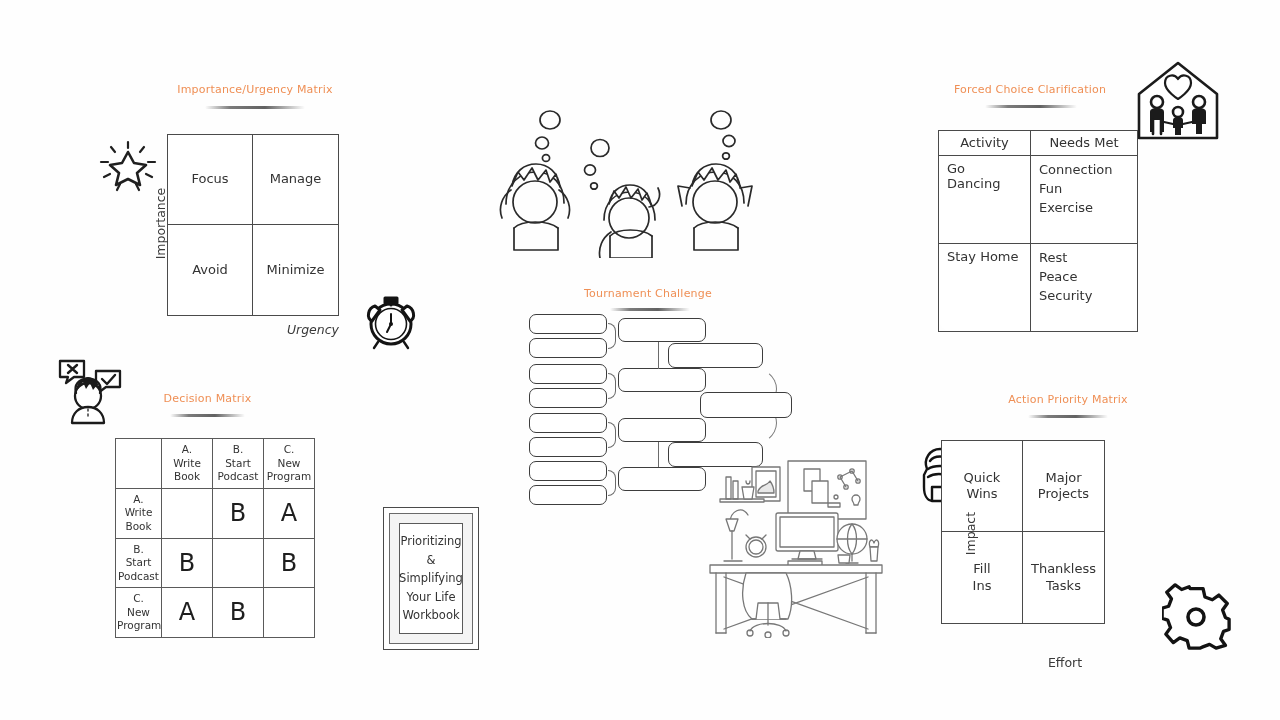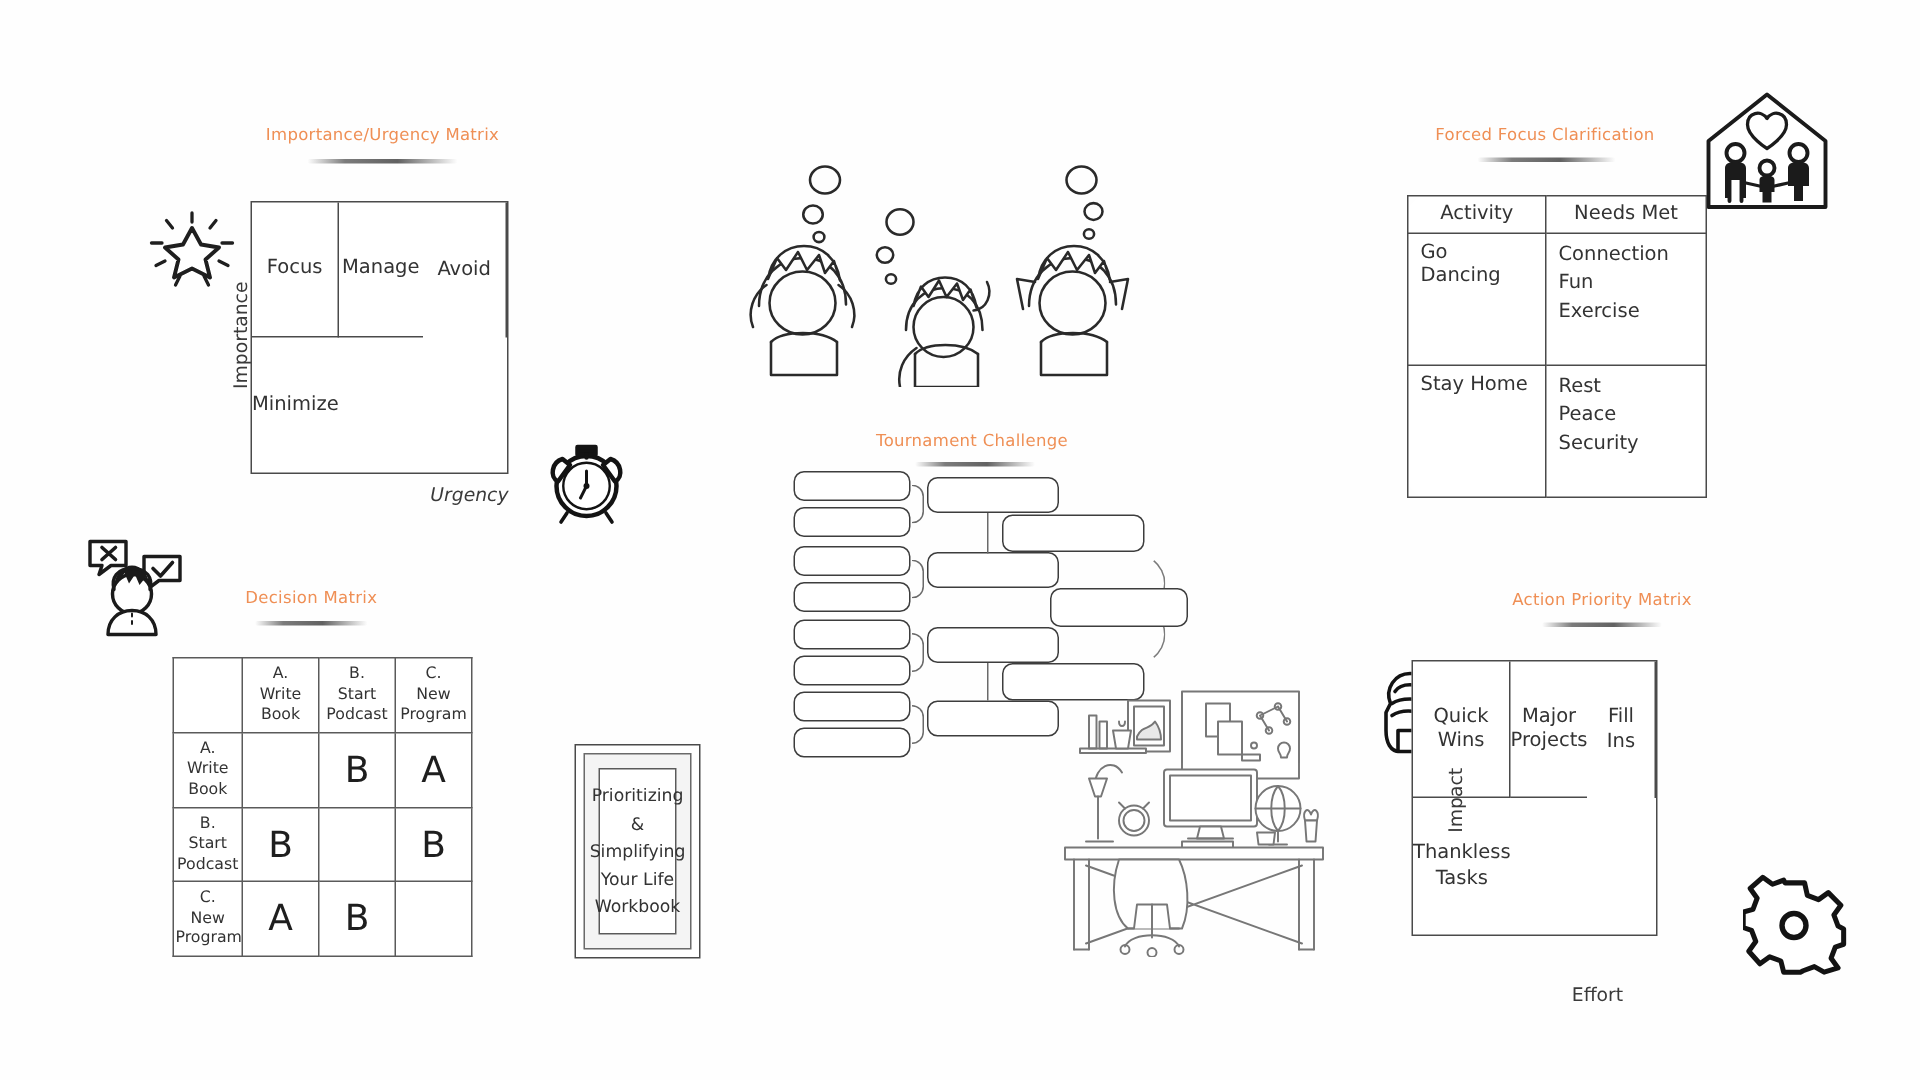"Forced Focus Clarification" div.abs { text: Focus -> Choice }
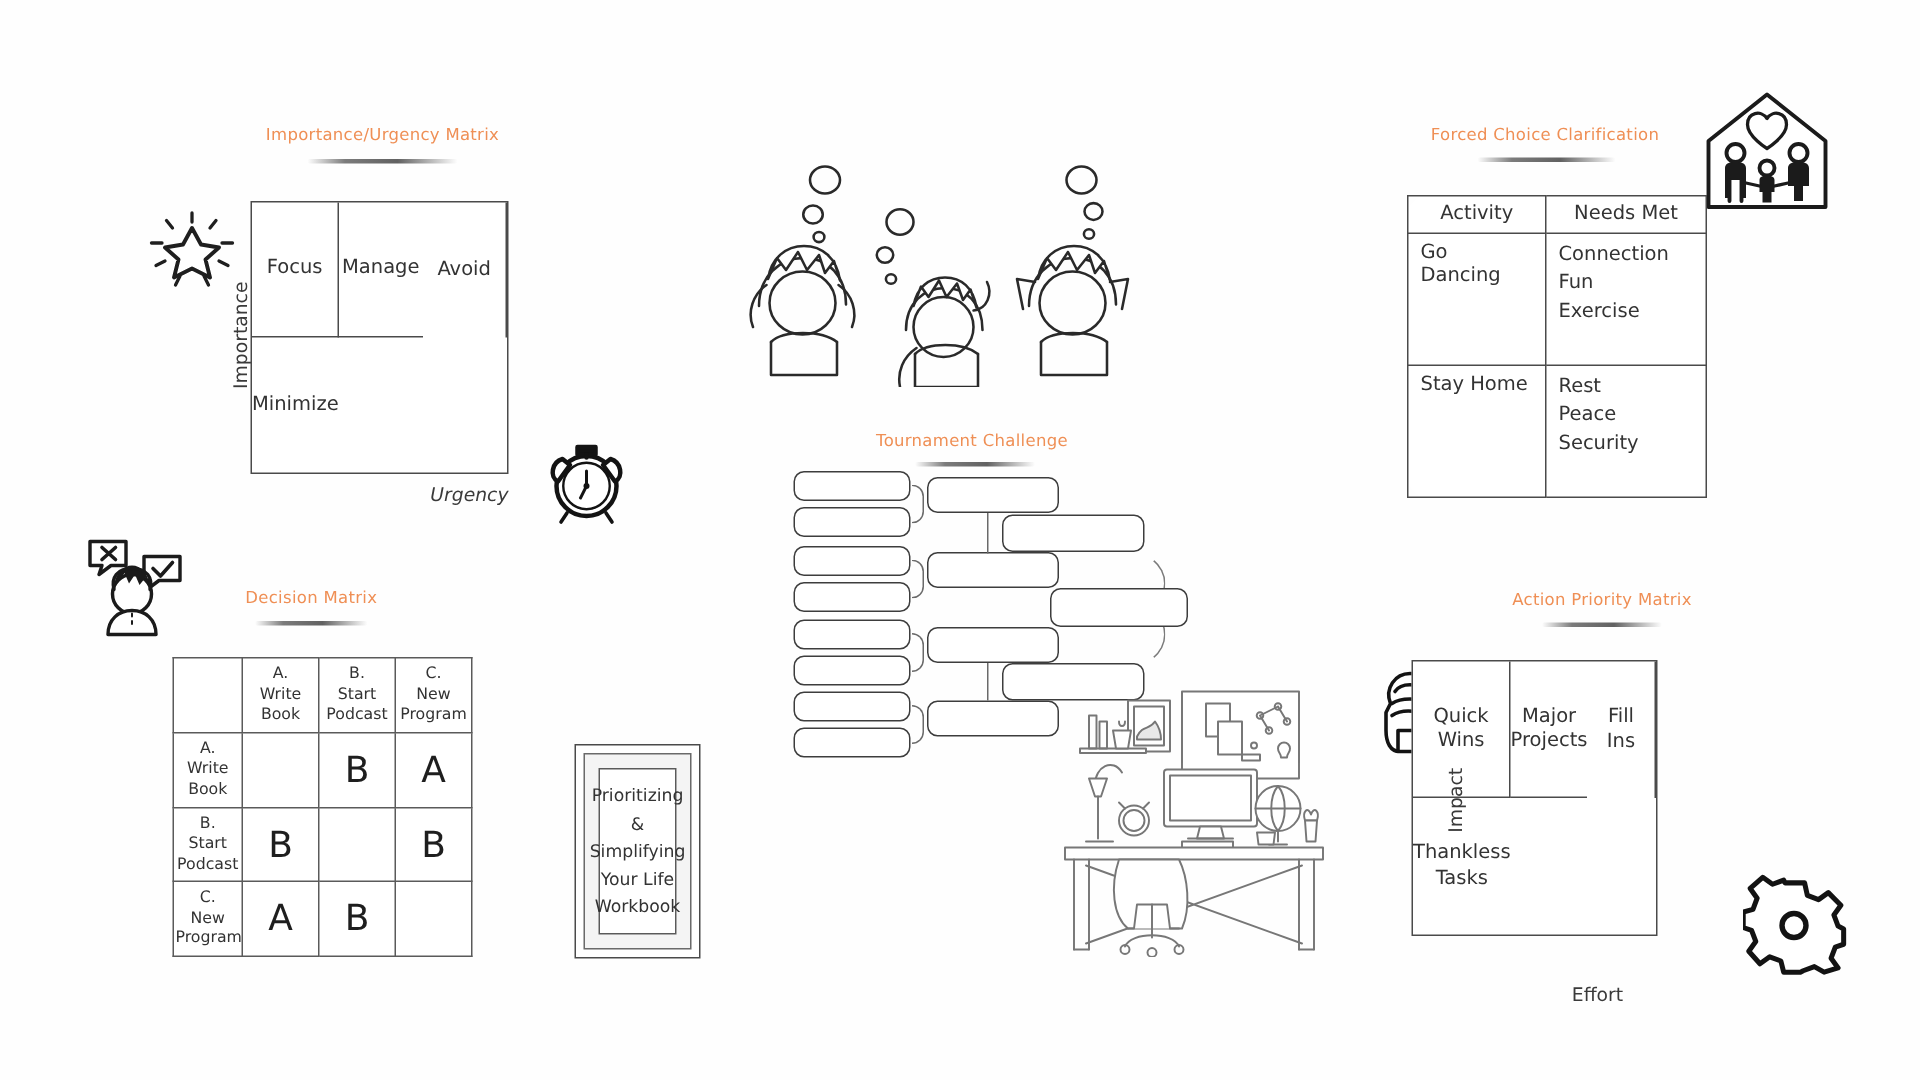"Focus" .quad { grid-template-columns: 1fr 1fr 1fr -> 1fr 1fr }
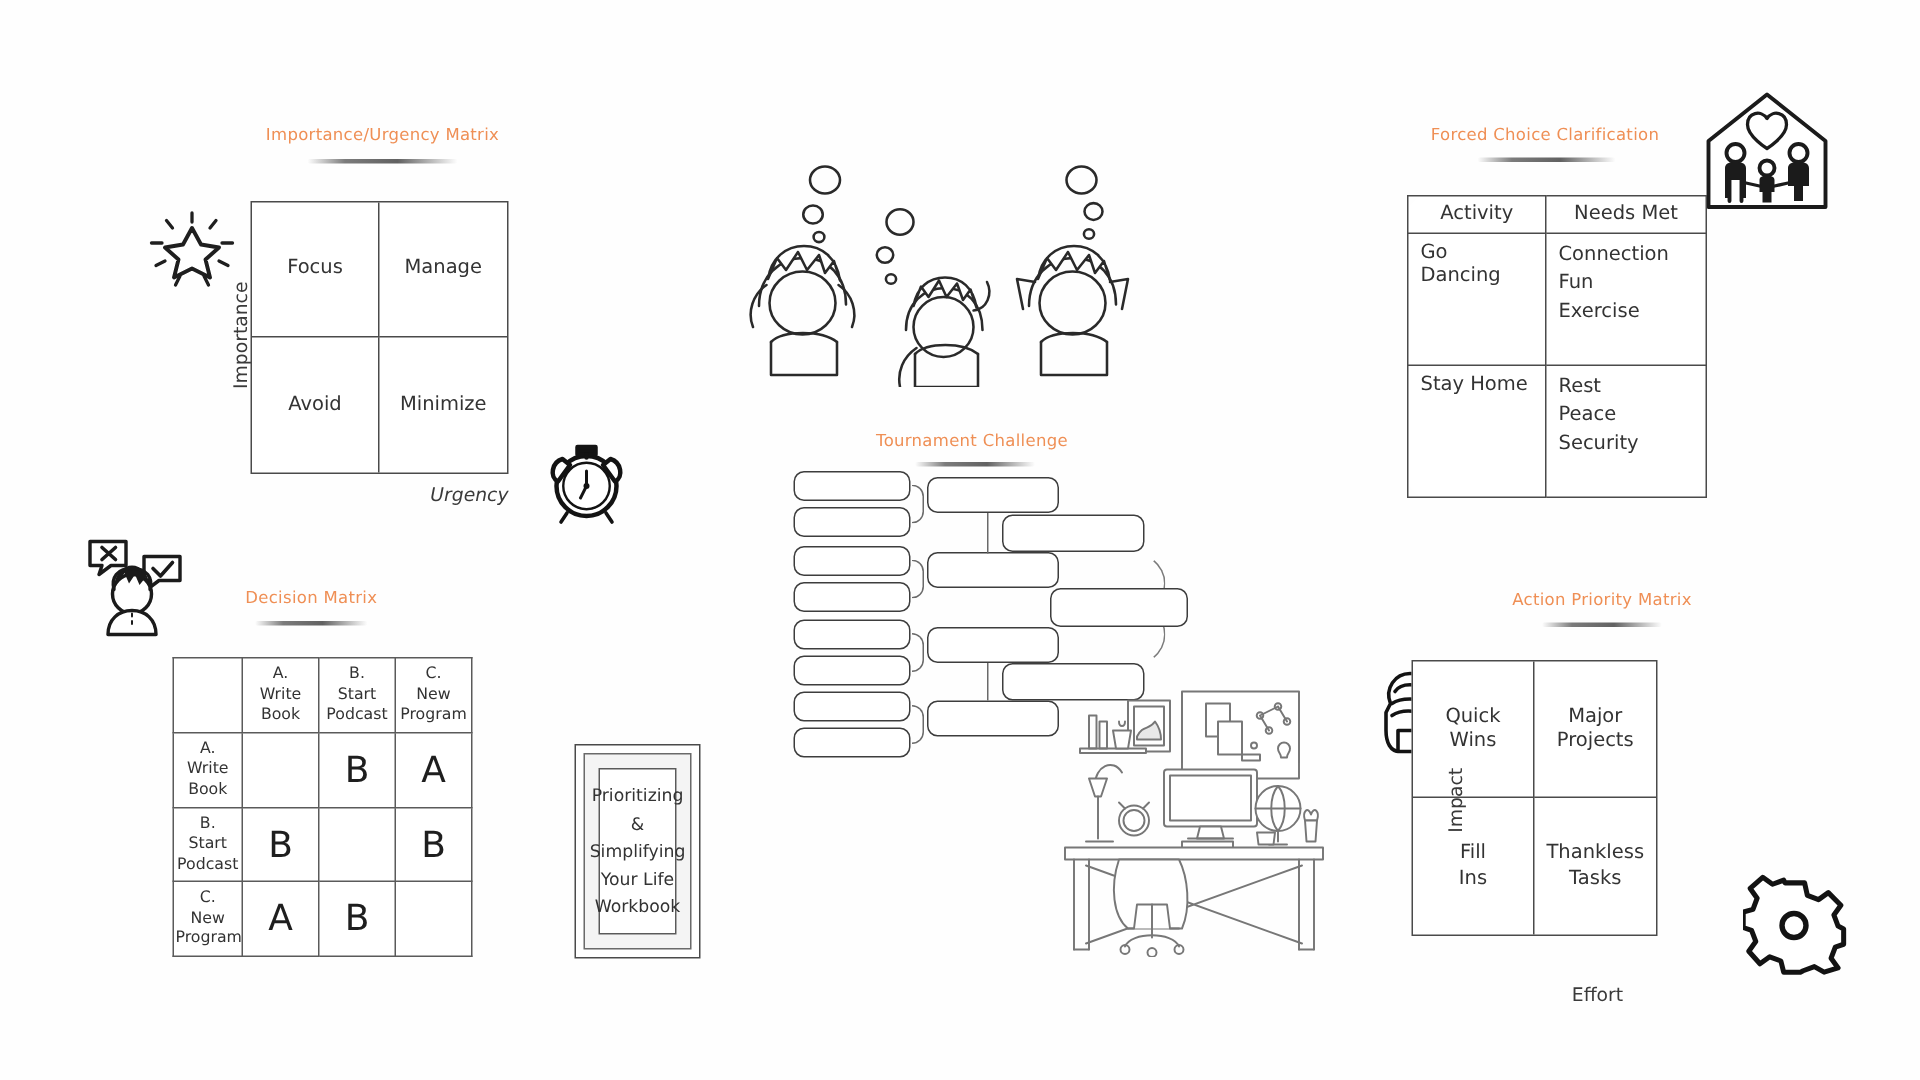"Prioritizing" div.abs { top: 496px -> 507px; width: 84px -> 96px }
